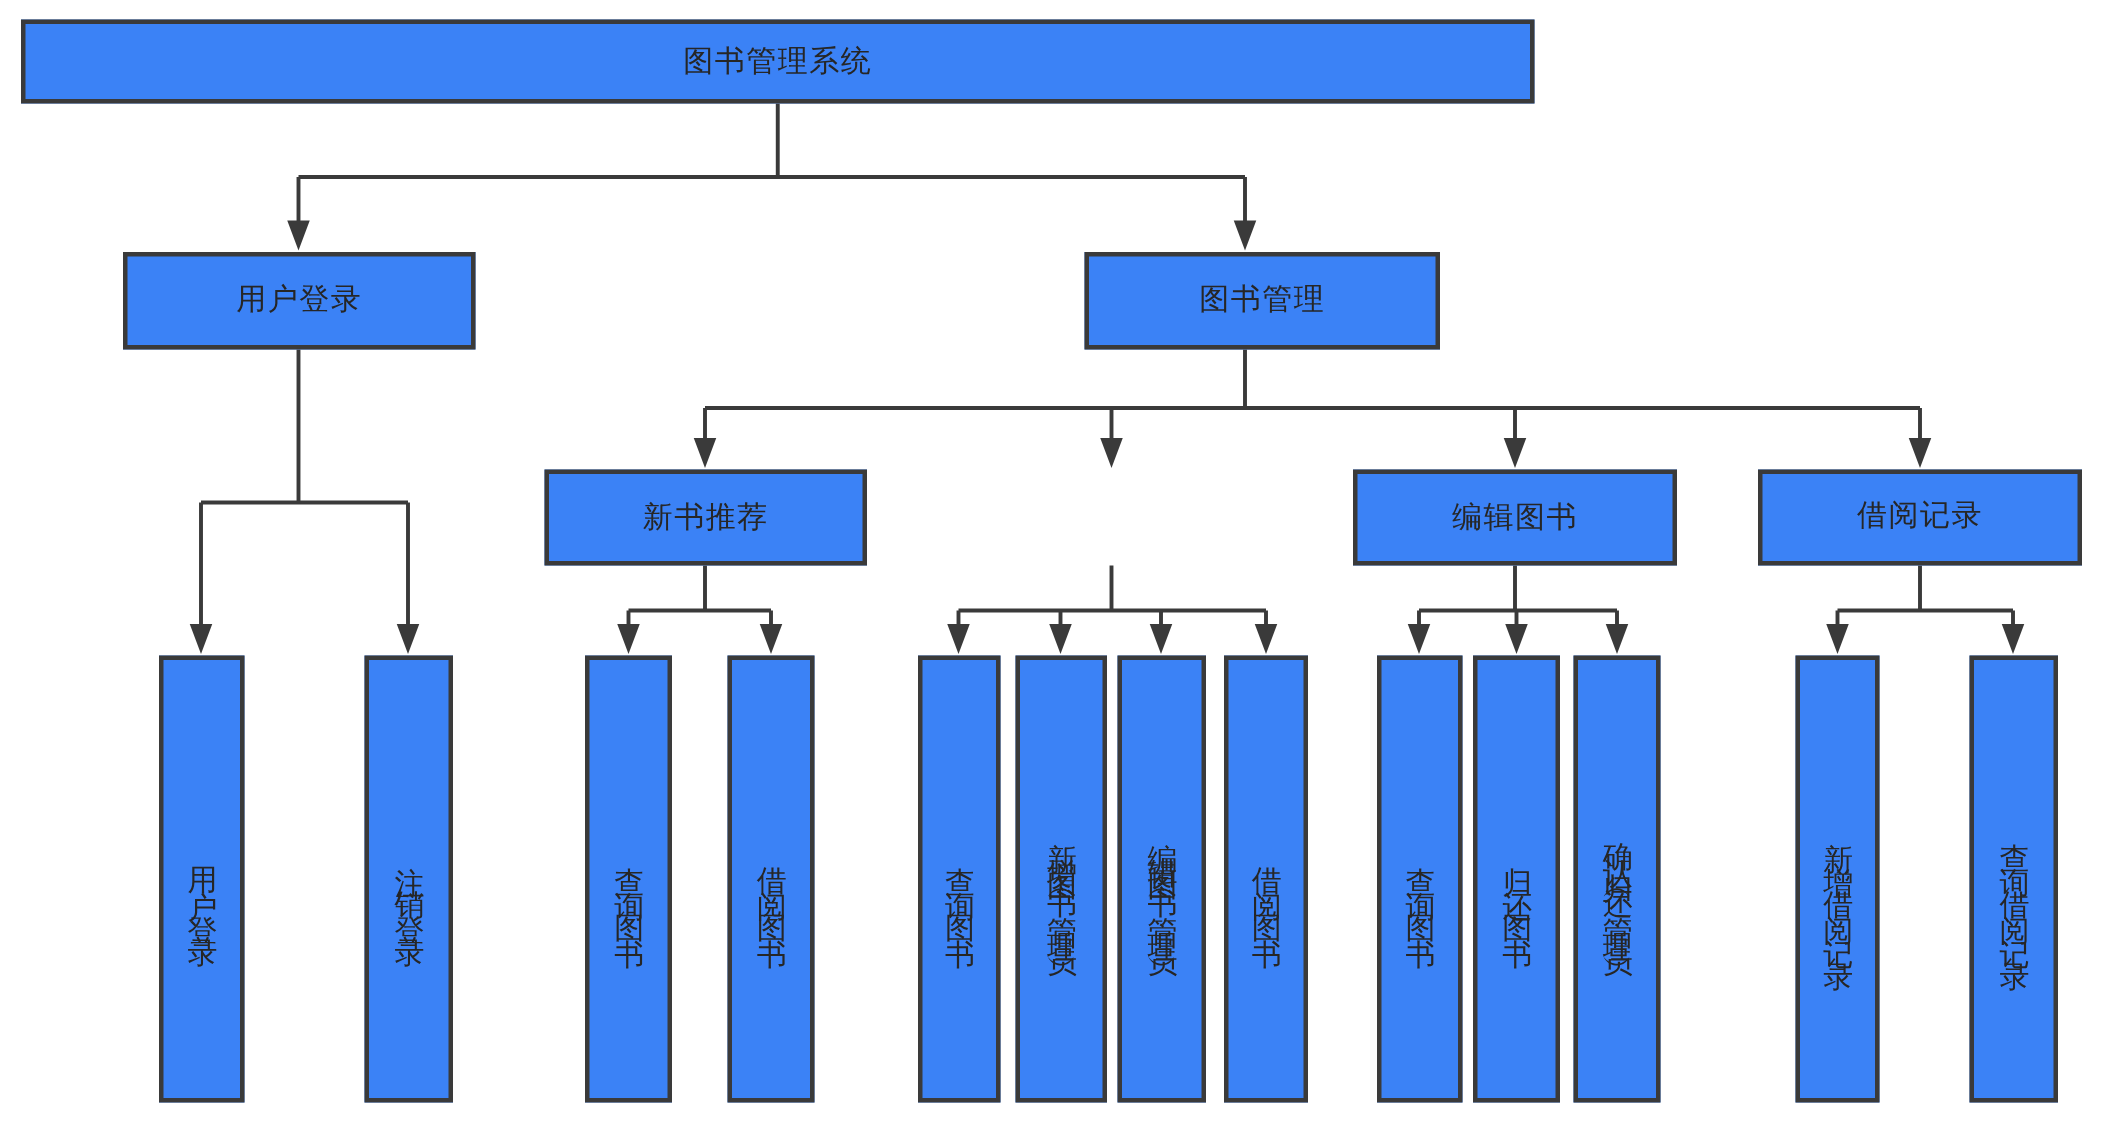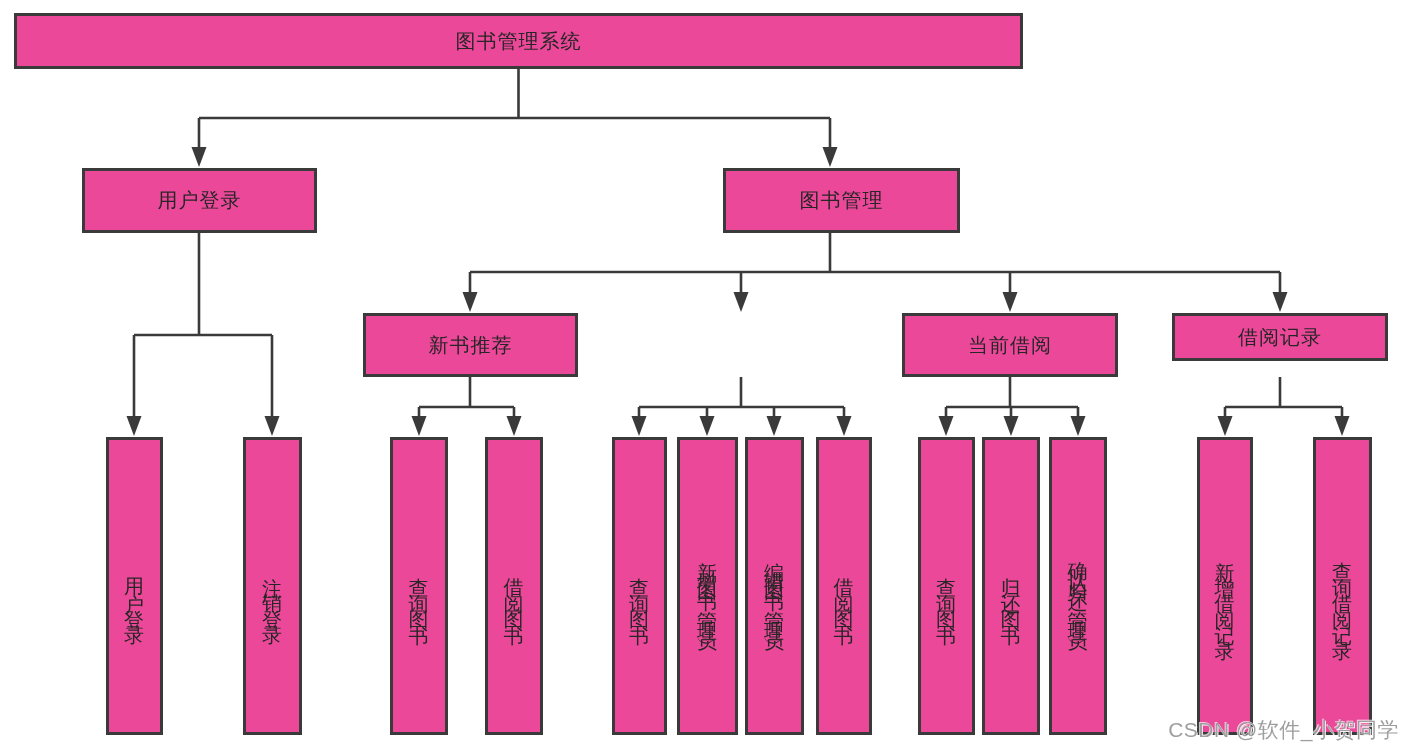"图书管理系统" .node { background: #ec4899 -> #3b82f6 }
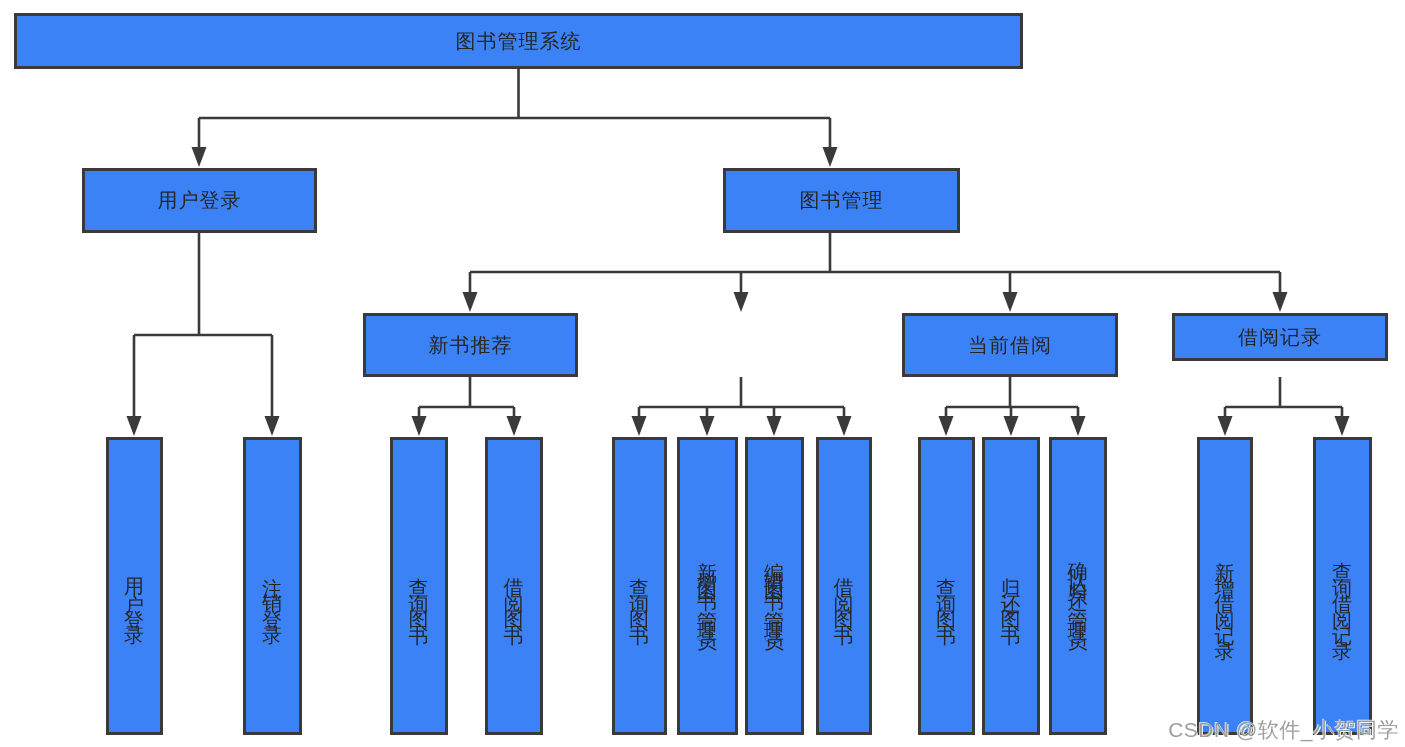"当前借阅" div.node { text: 当前借阅 -> 编辑图书 }
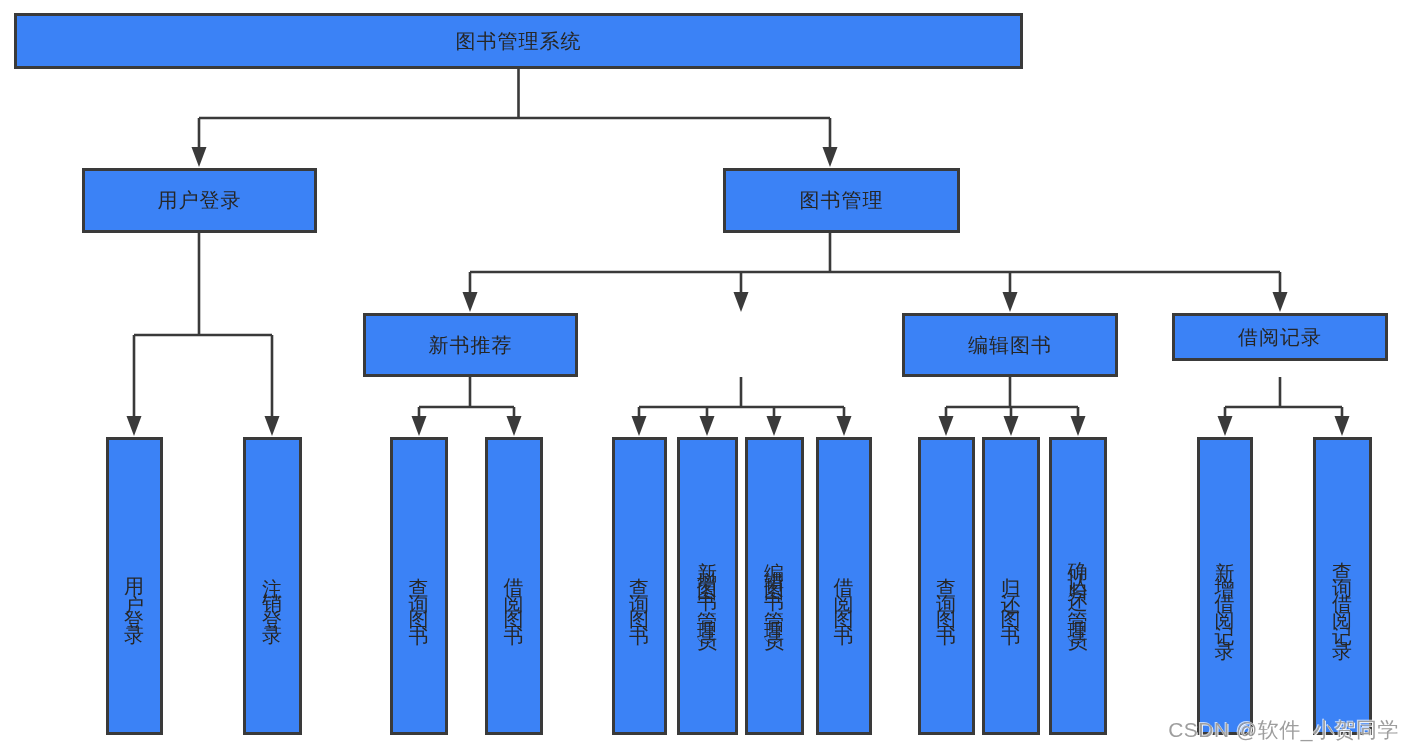"借阅记录" div.node { font-family: none -> Liberation Mono, monospace; height: 48px -> 64px }
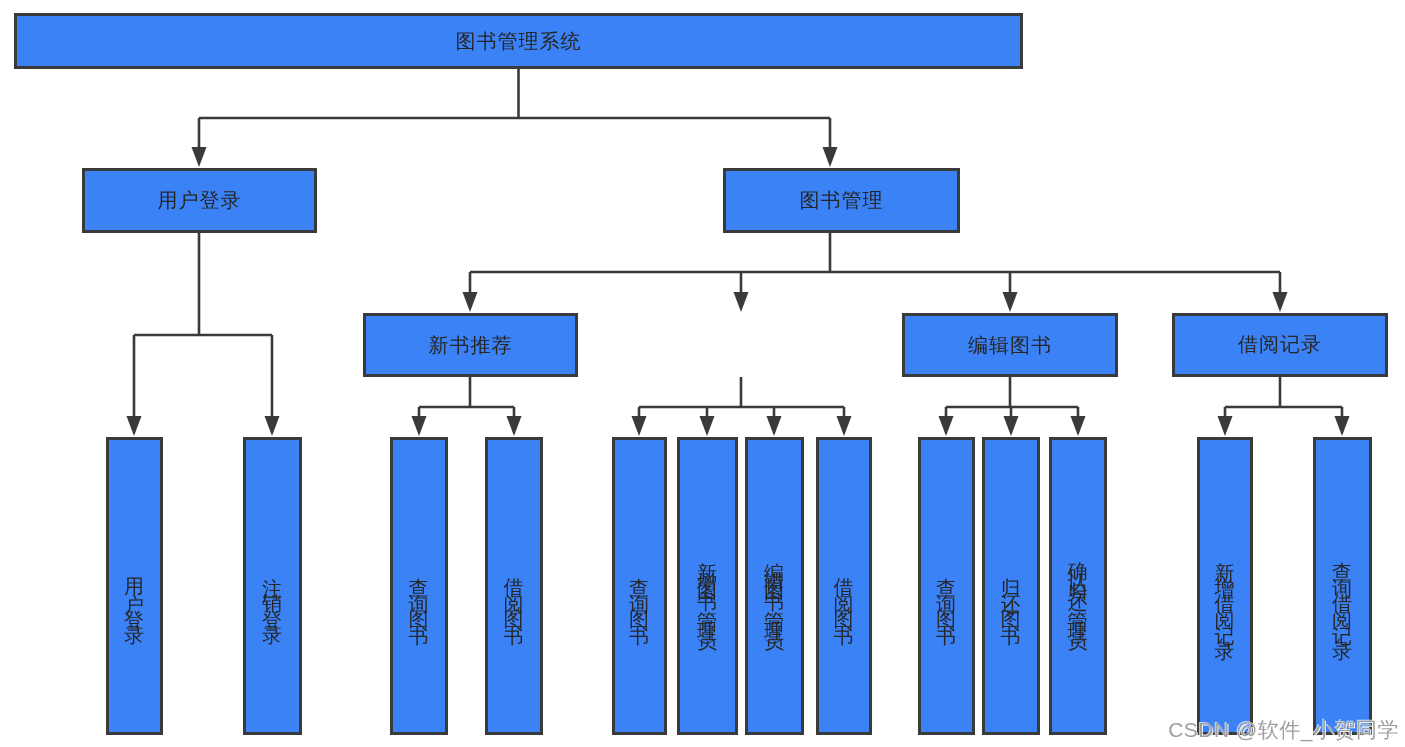"CSDN @软件_小贺同学" div.watermark { html: <div>CSDN @软件_小贺同学</div> -> none }
